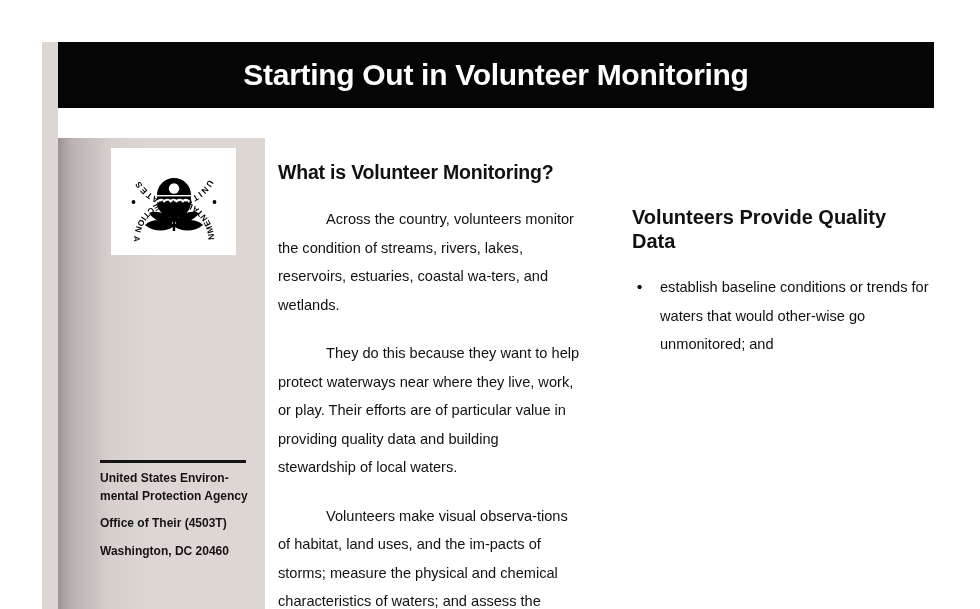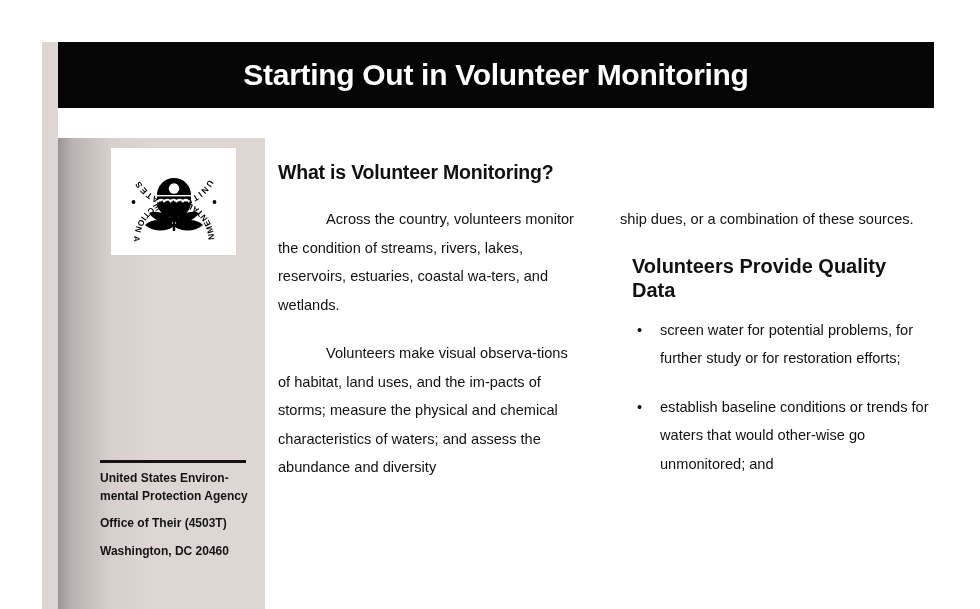"ship dues, or a combination" p.body-para { html: <p>ship dues, or a combination of these sources.</p> -> none }
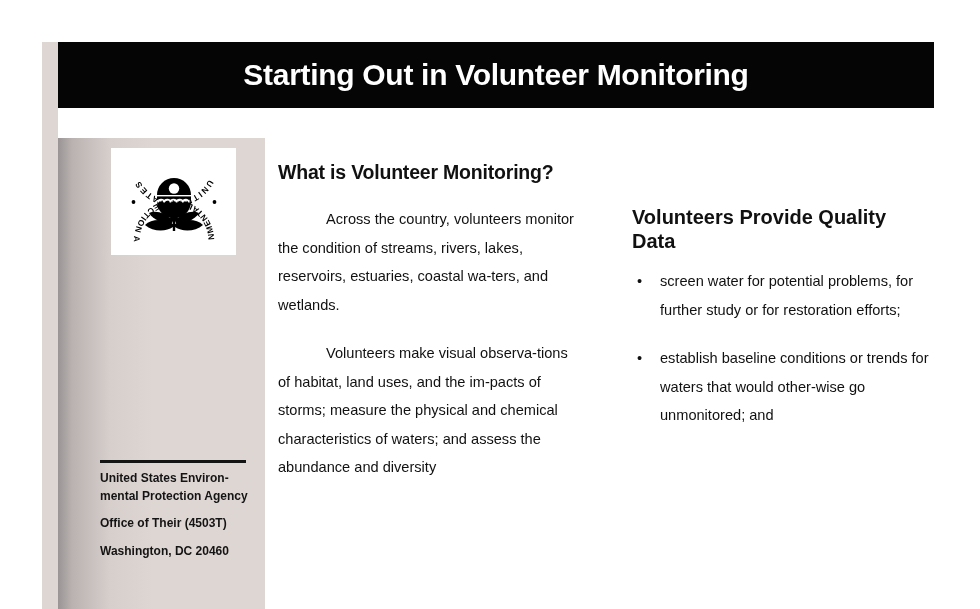"screen water for potential problems," span { html: <span>screen water for potential problems, for further study or for restoration efforts;</span> -> none }
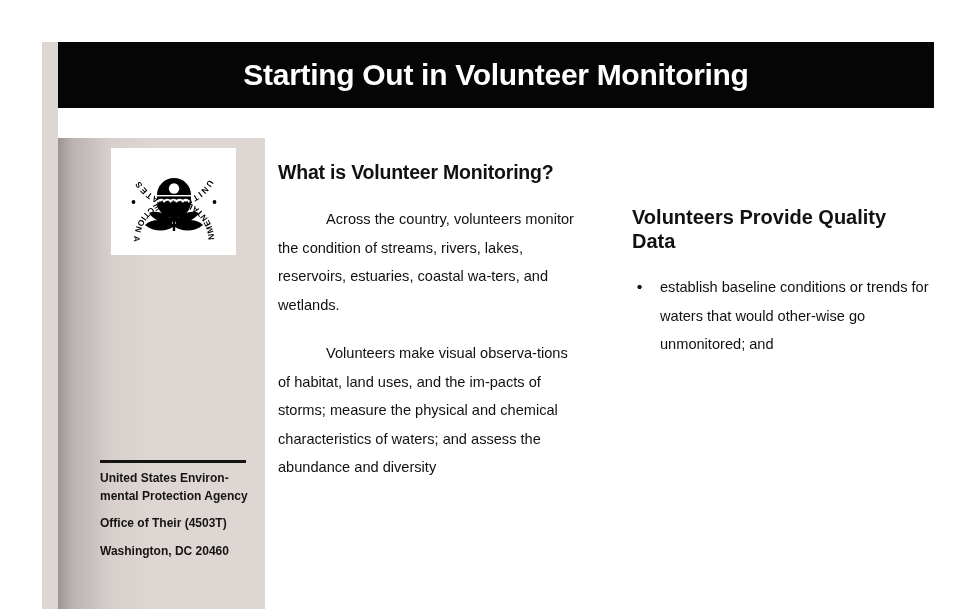"They do this because they" p.body-para { html: none -> <p>They do this because they want to help protect waterways near where they live, work, or play. Their efforts are of particular value in providing quality data and building stewardship of local waters.</p> }
